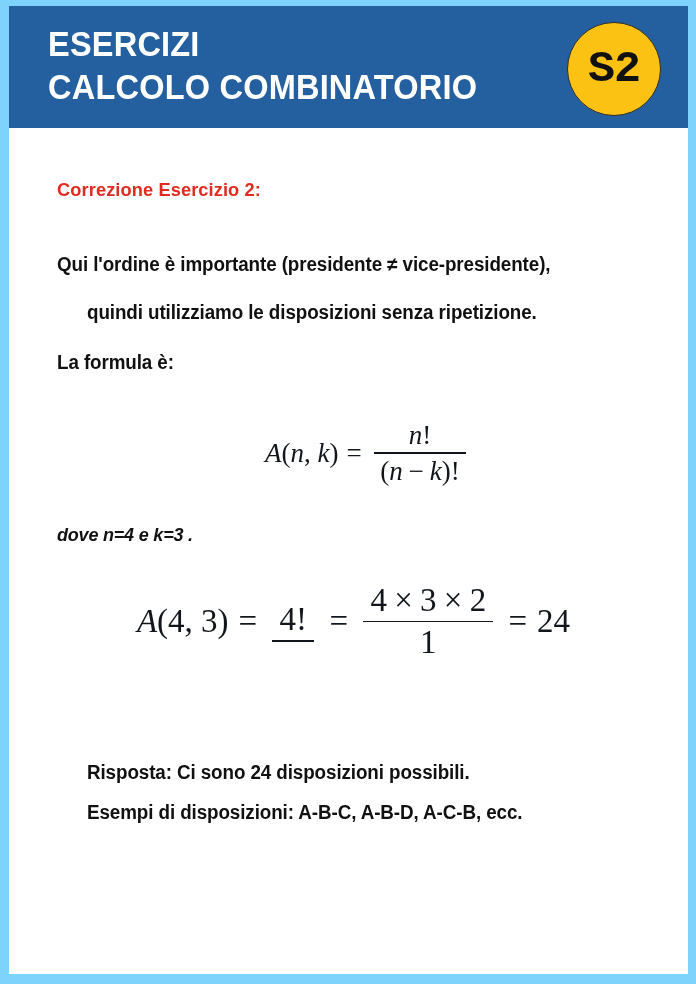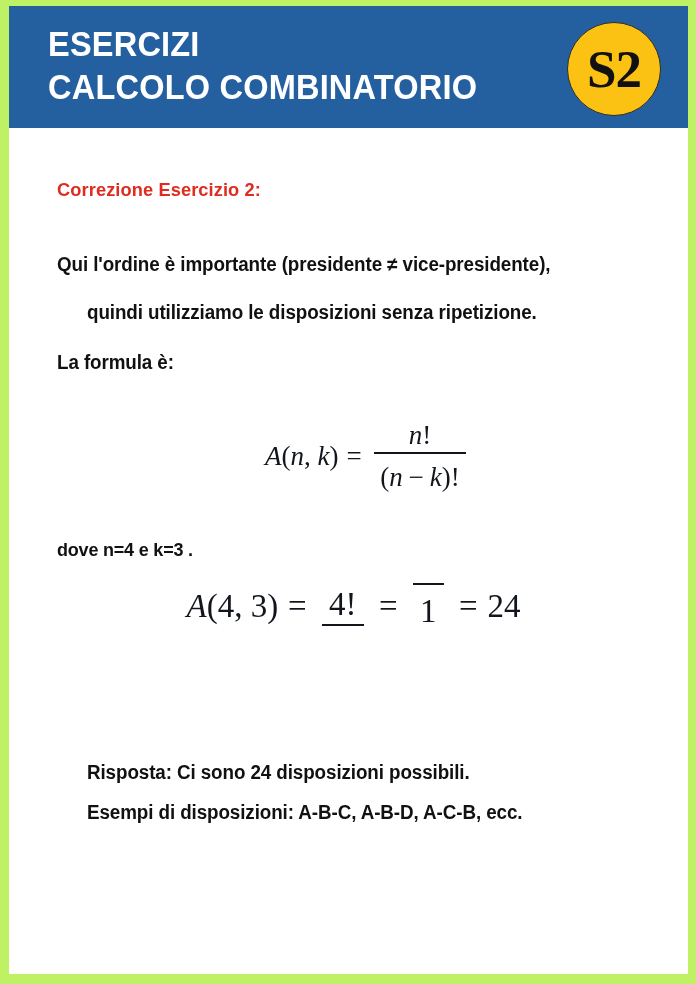"ESERCIZI" .slide-frame { background: #bef264 -> #7dd3fc }
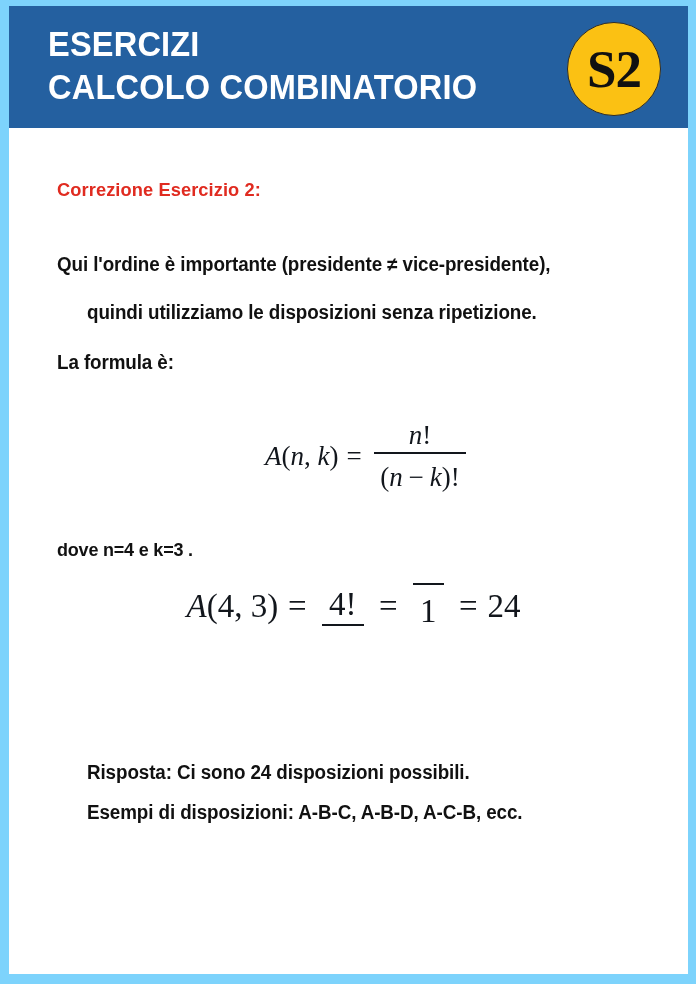"S2" .badge-label { font-family: Liberation Serif, serif -> Liberation Mono, monospace; font-size: 53px -> 45px }
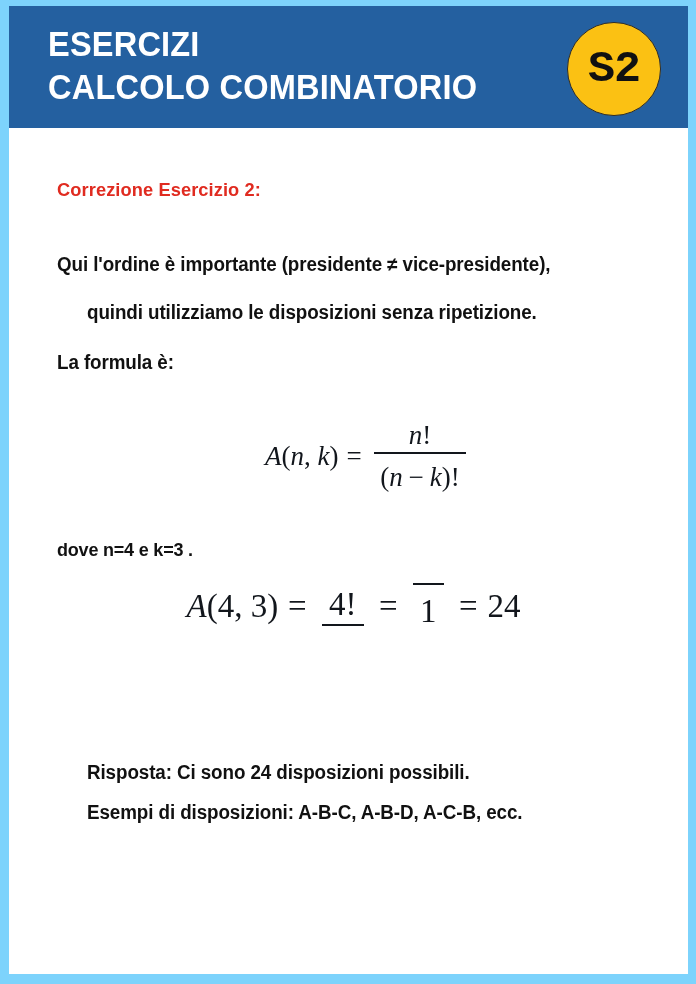"(n − k)!" .frac .den { padding-top: 9px -> 3px }
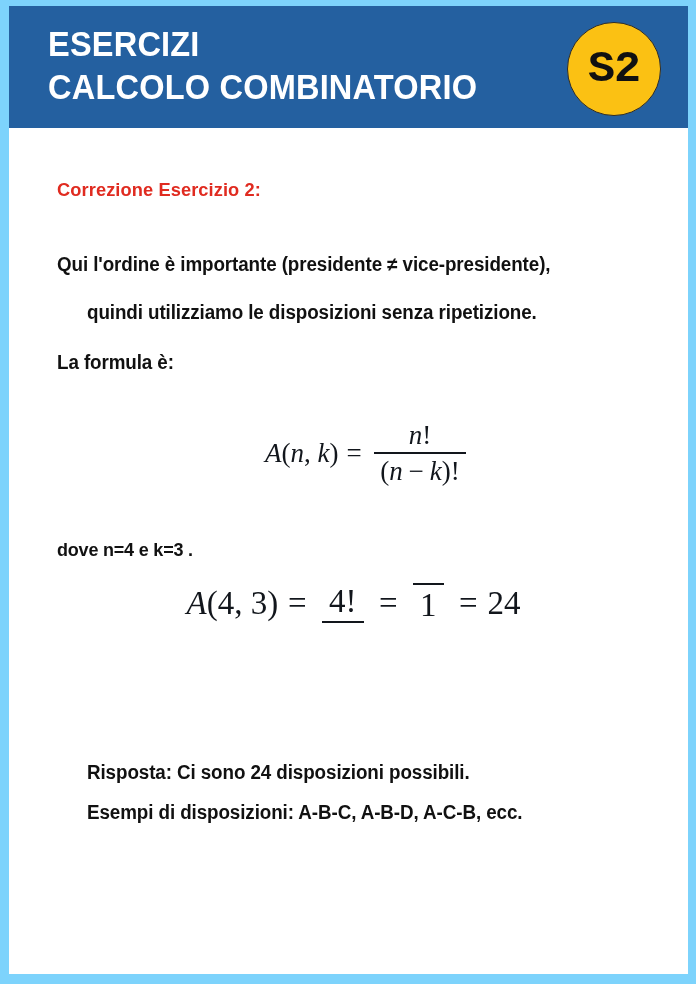"dove n=4 e k=3 ." .dove-line { font-style: none -> italic; top: 387px -> 372px }
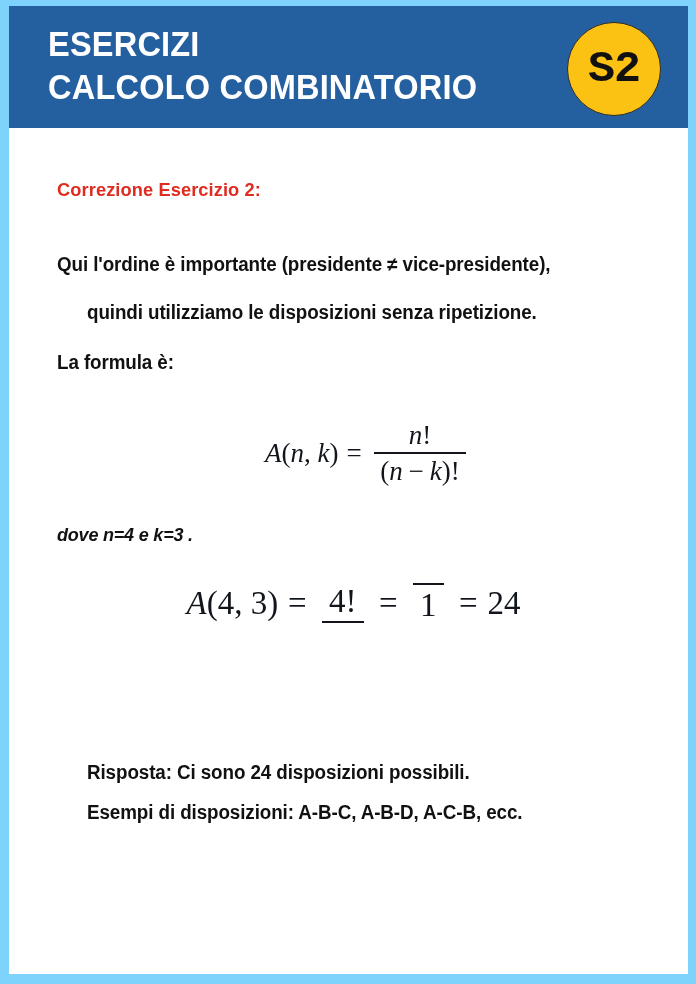"4 × 3 × 2" span.num { html: none -> <span><span>4</span><span>×</span><span>3</span><span>×</span><span>2</span></span> }
